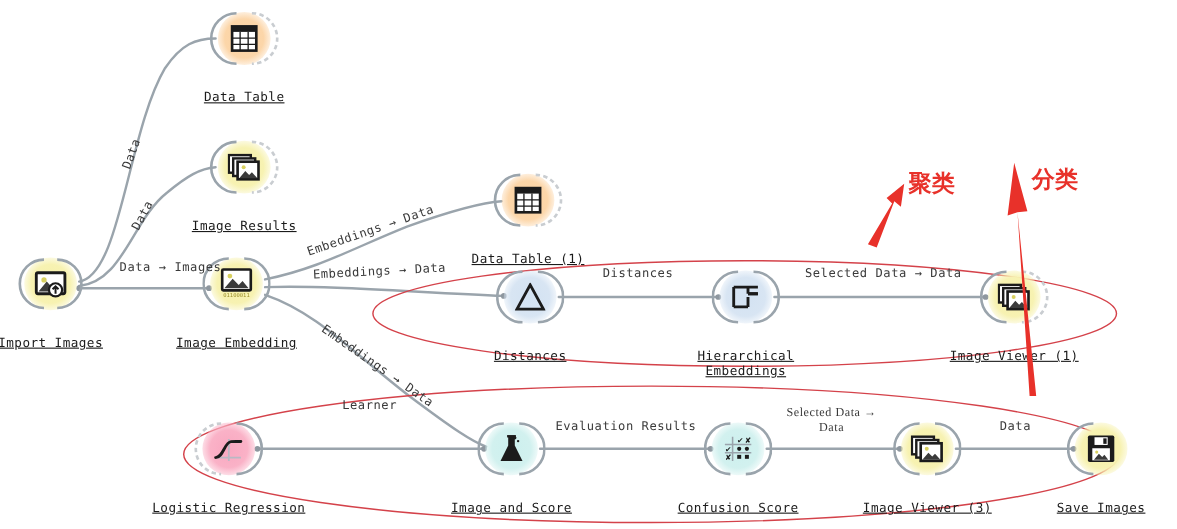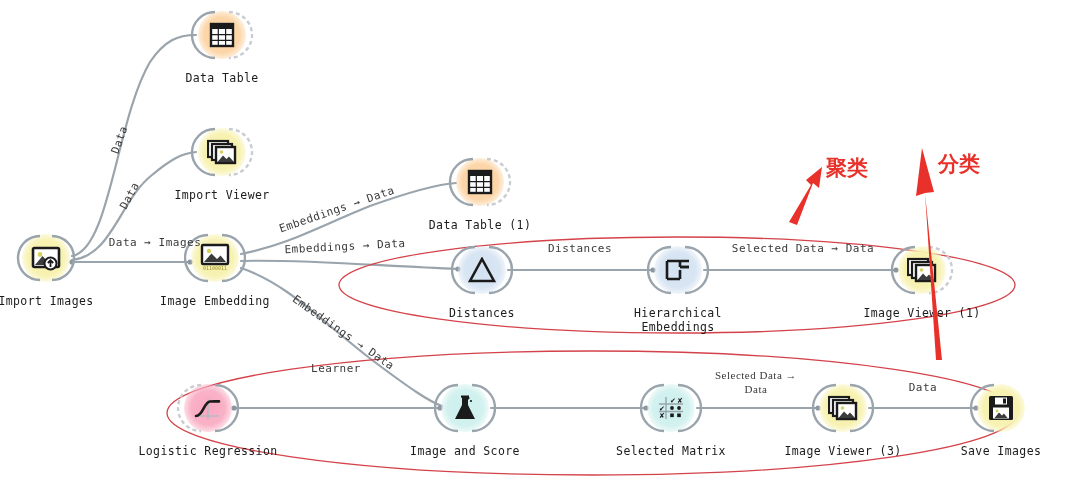"Data Table" .node .caption { text-decoration: none -> underline; top: 36px -> 46px }
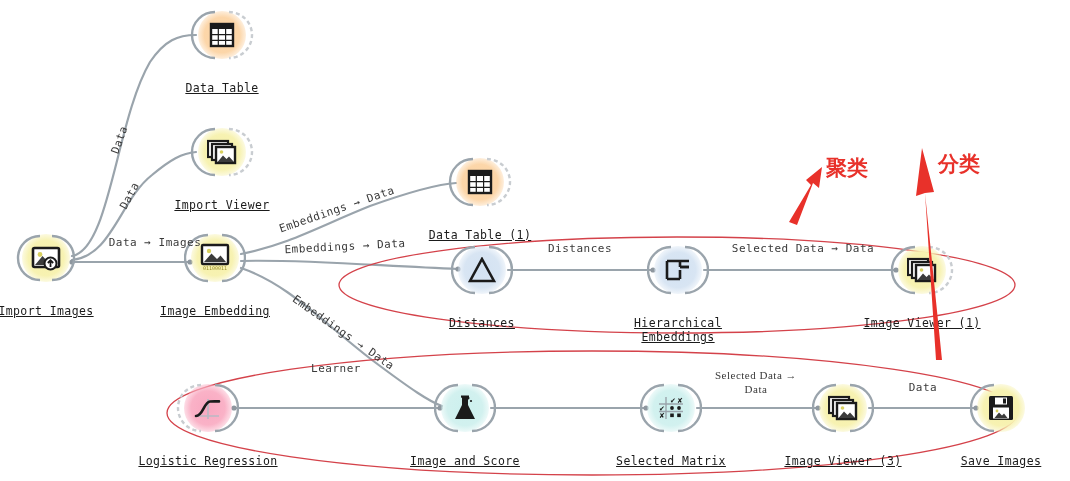"Import Viewer" div.caption { text: Import Viewer -> Image Results }
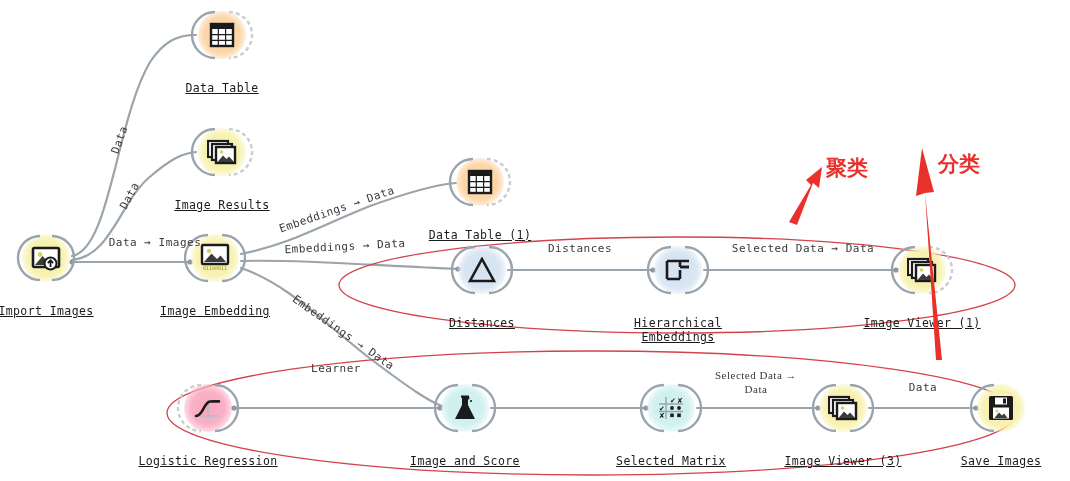"Evaluation Results" div.edgelabel { html: none -> <div>Evaluation Results</div> }
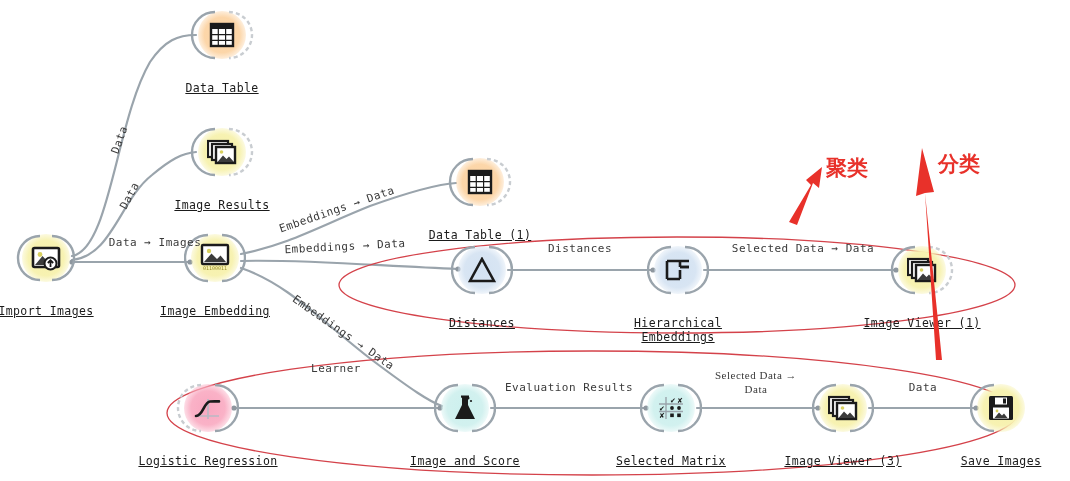"Selected Matrix" div.caption { text: Selected Matrix -> Confusion Score }
